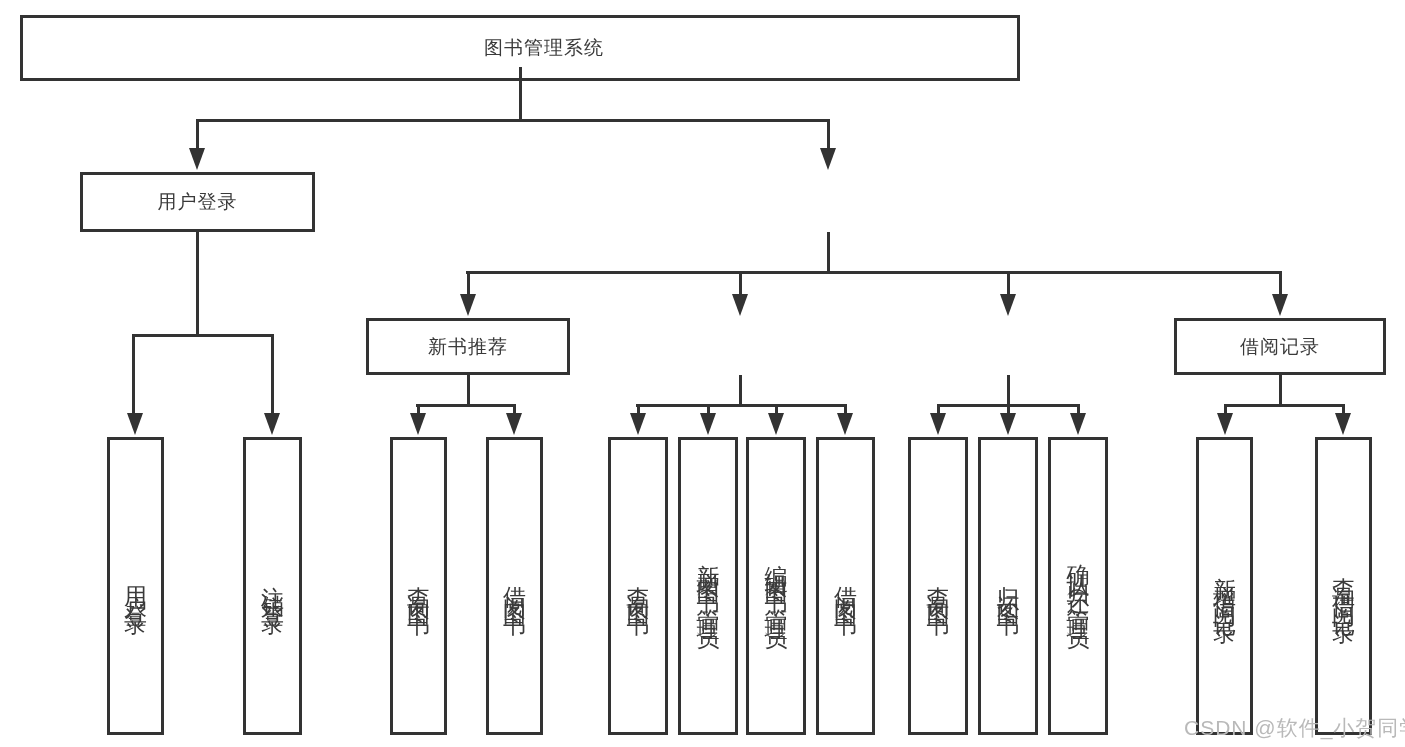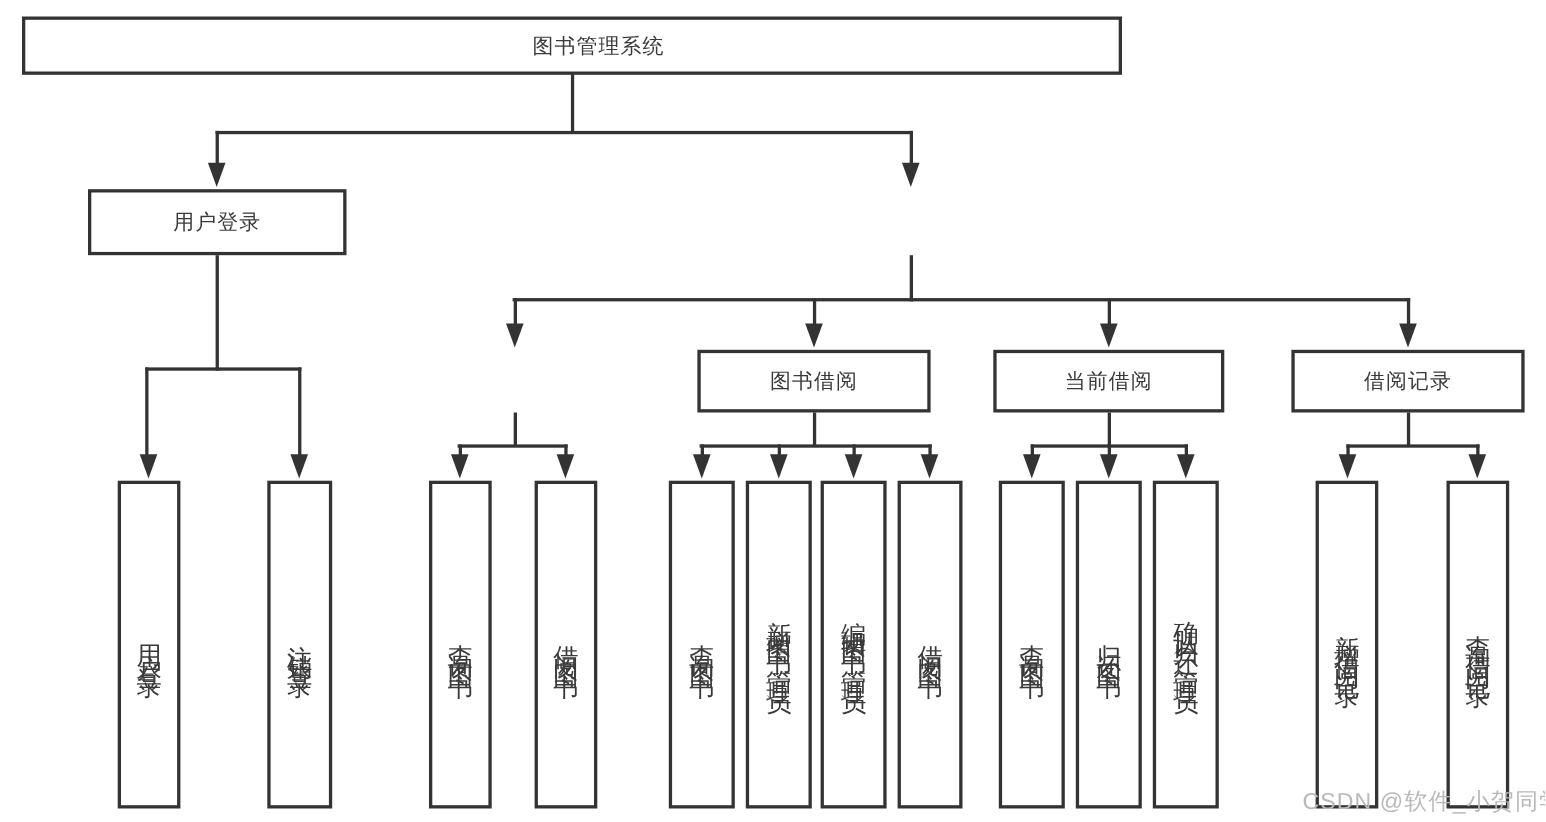"图书管理系统" div.box { height: 53px -> 66px }
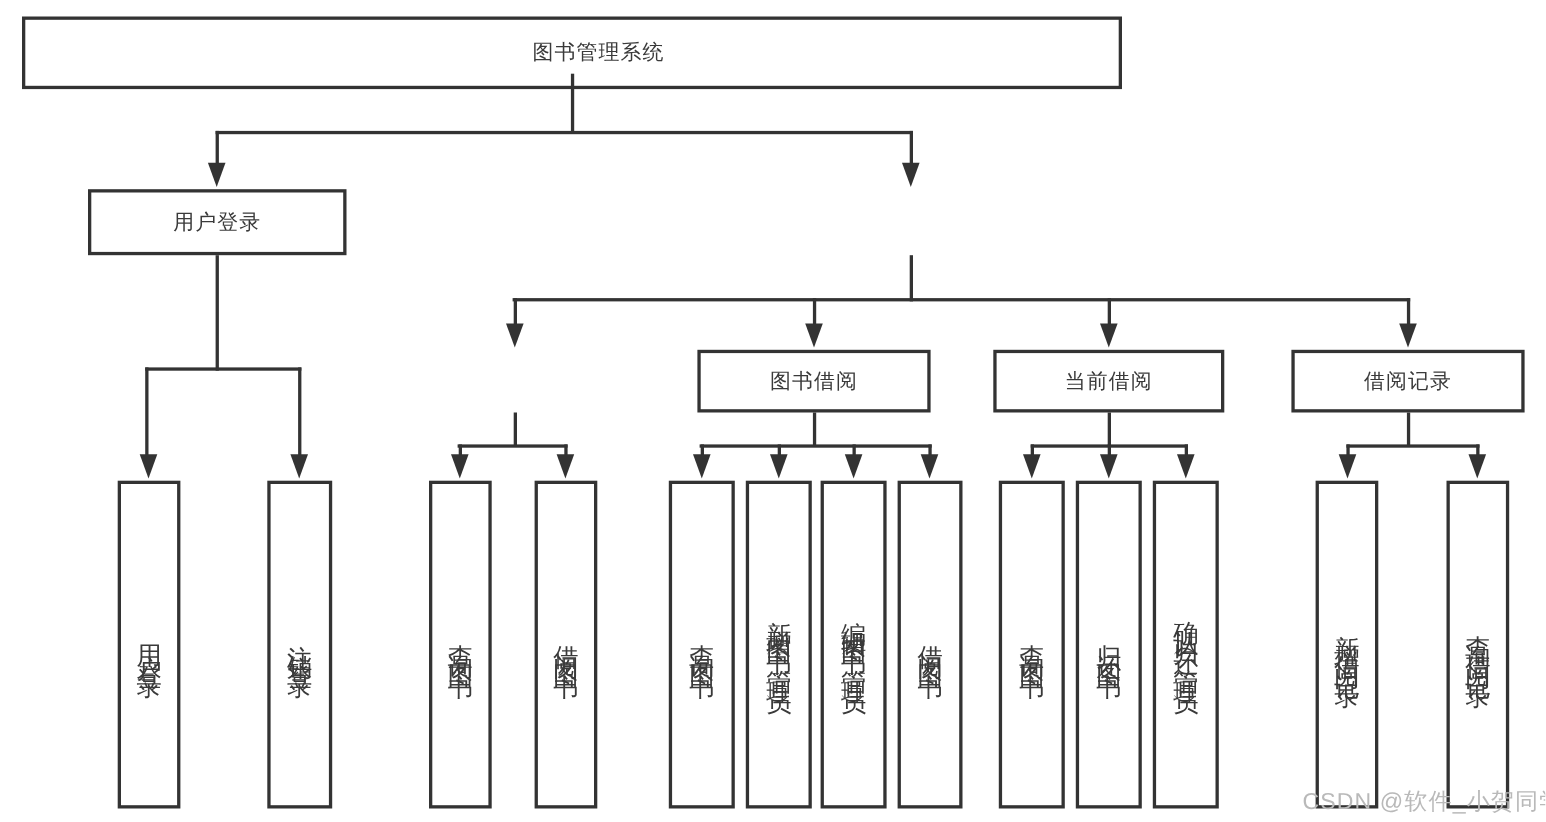"新书推荐" div.box { html: none -> <div> <span>新书推荐</span> </div> }
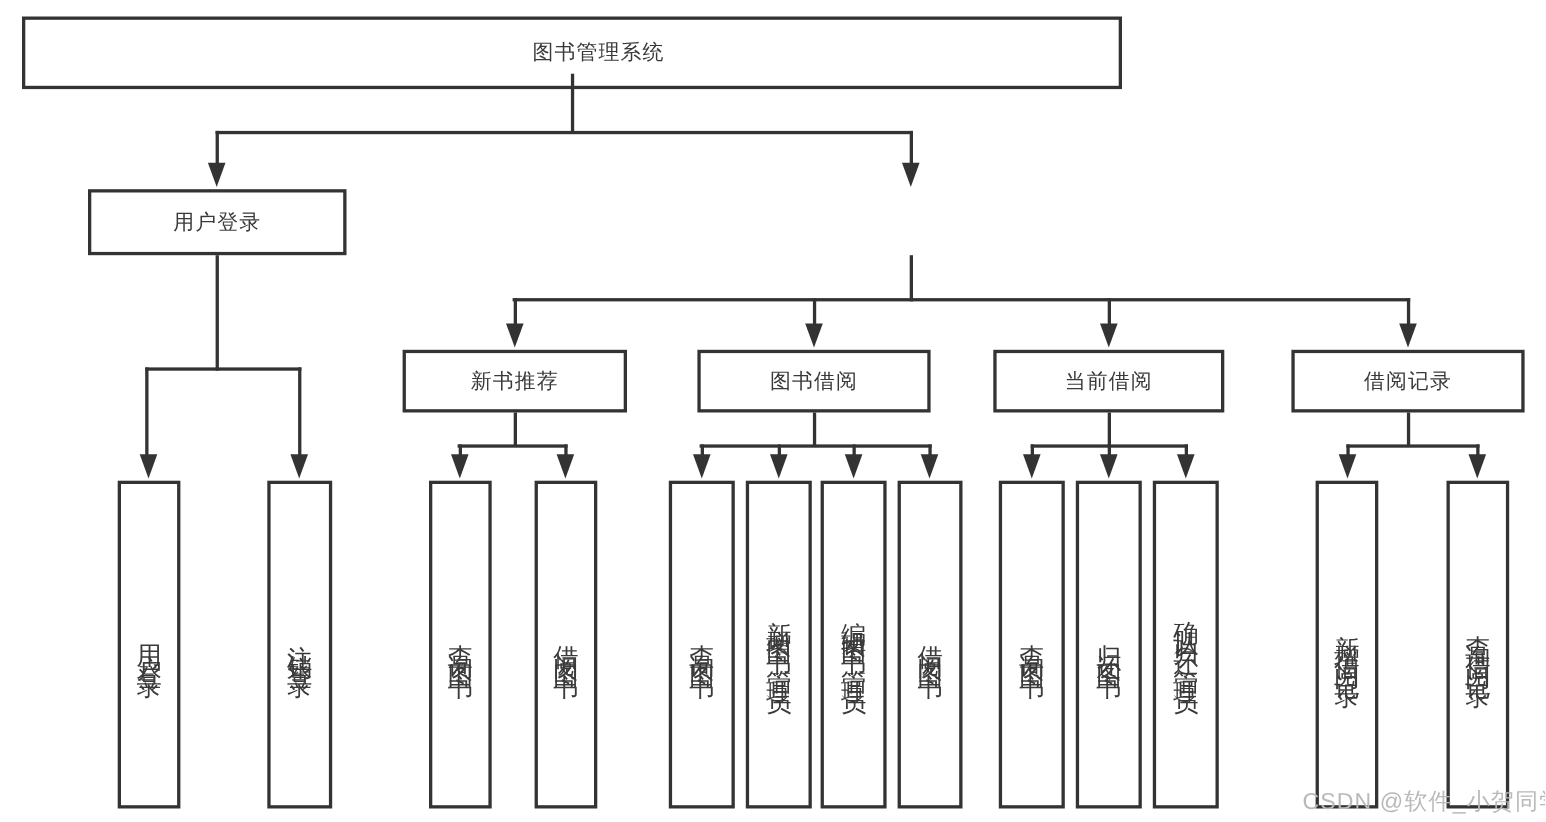"图书借阅" div.box { html: <div> <span>图书借阅</span> </div> -> none }
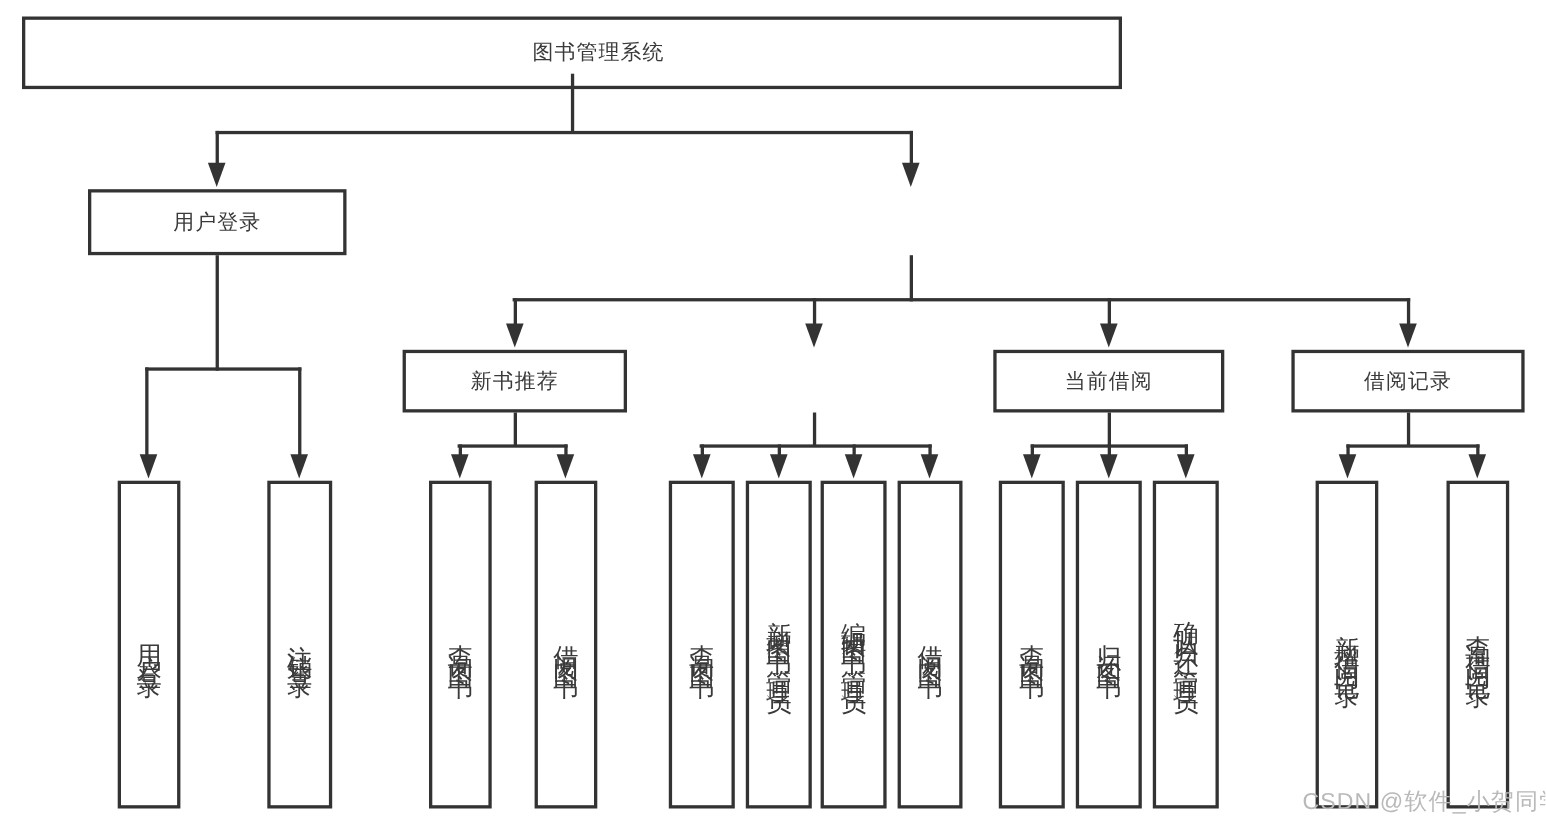"当前借阅" div.box { html: <div> <span>当前借阅</span> </div> -> none }
